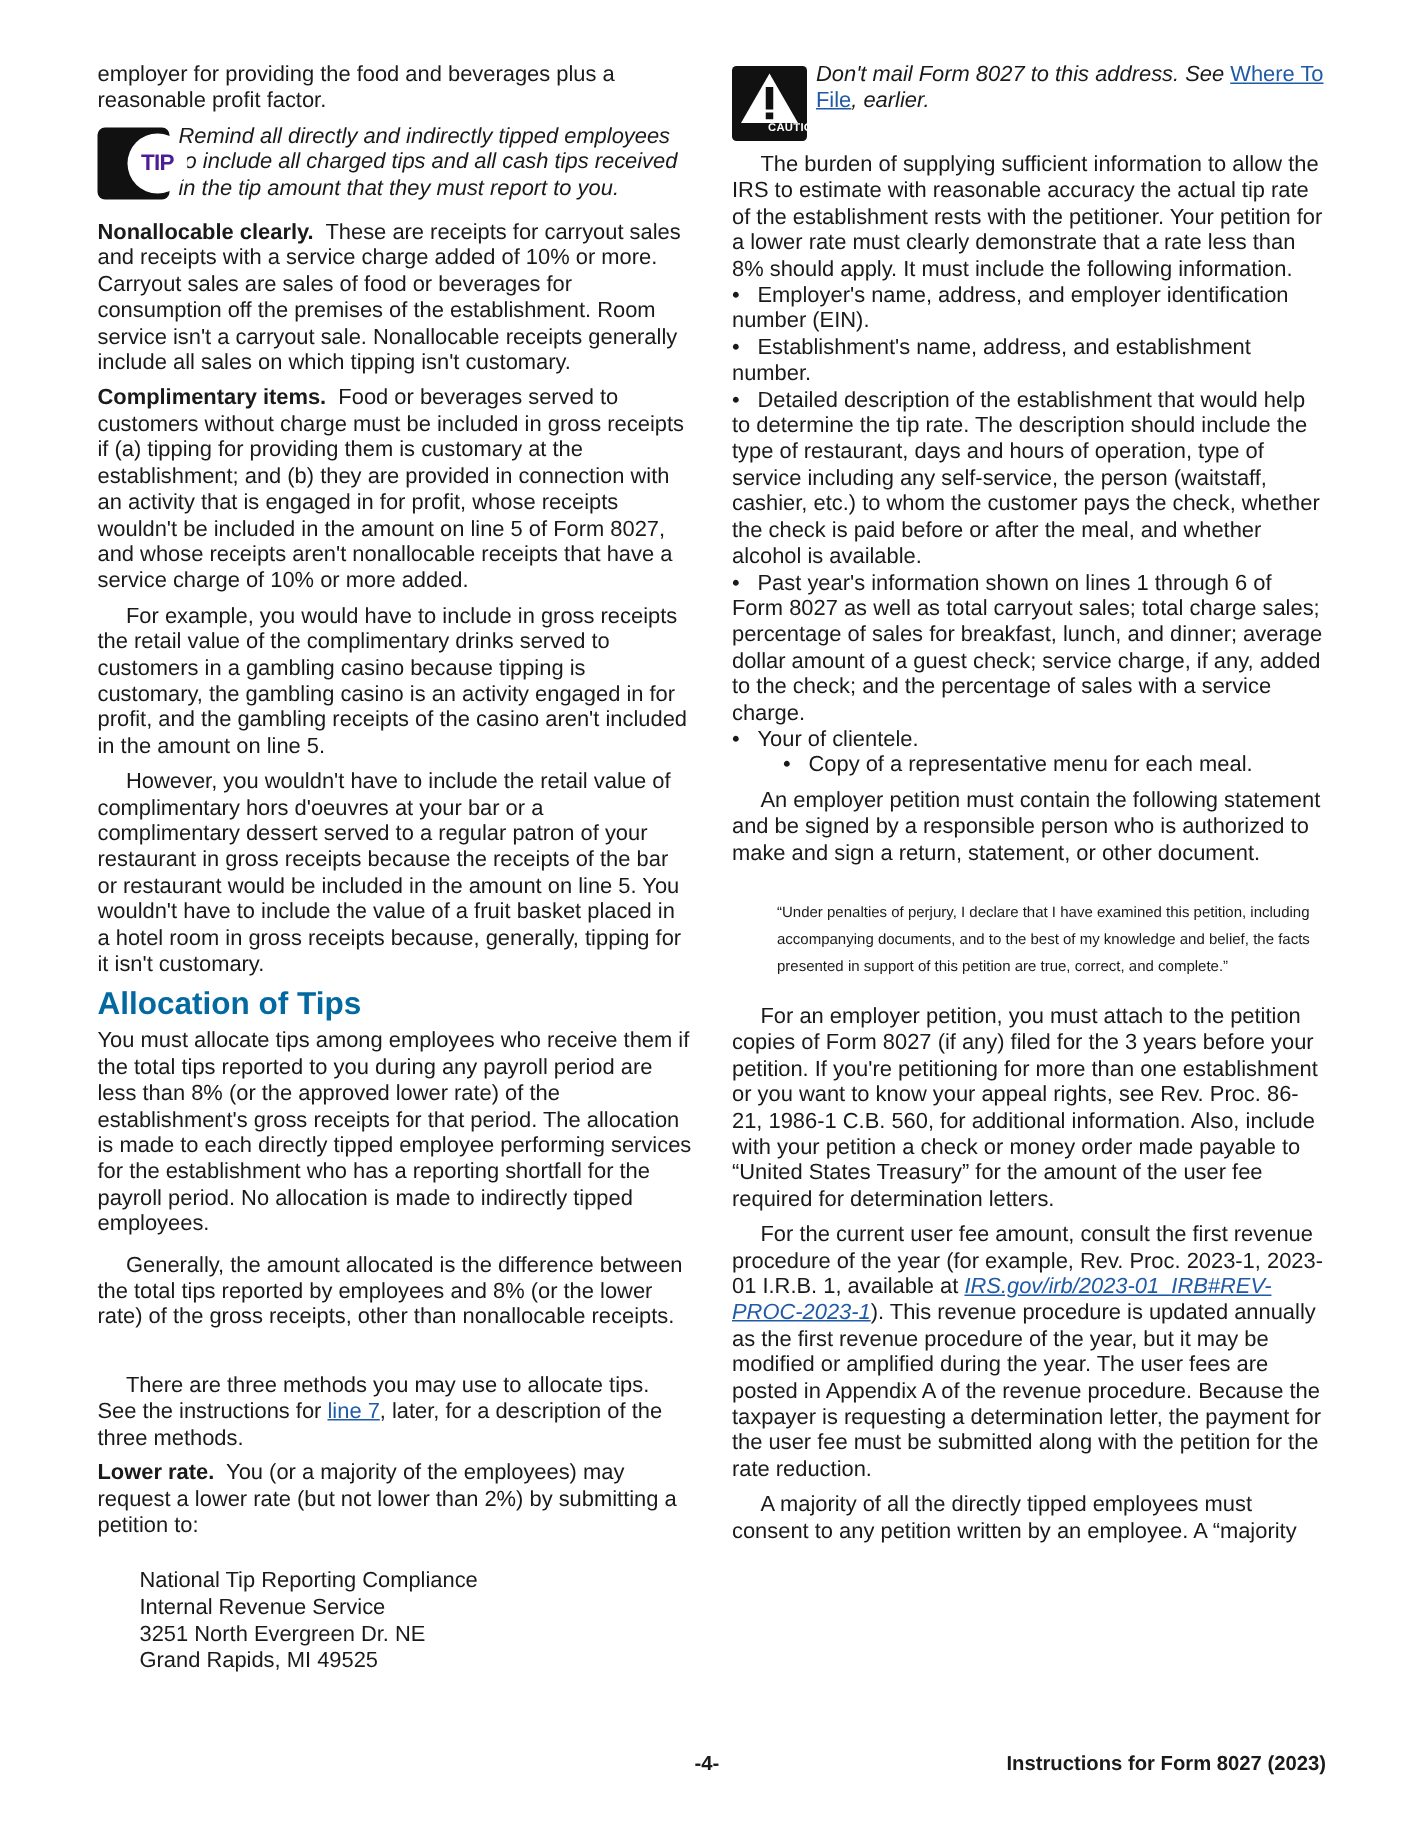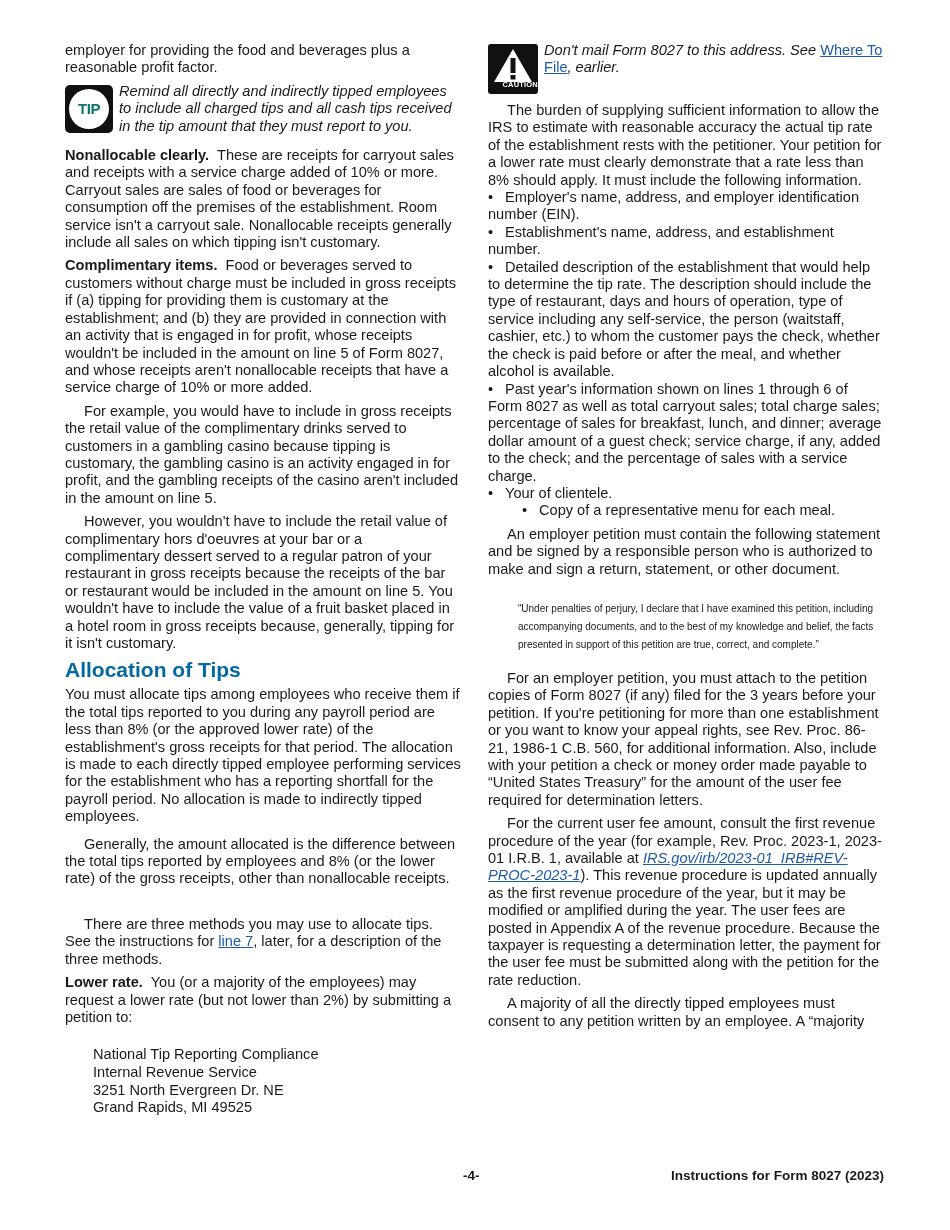"CAUTION" .caution-label { padding-left: none -> 24px; text-align: right -> left }
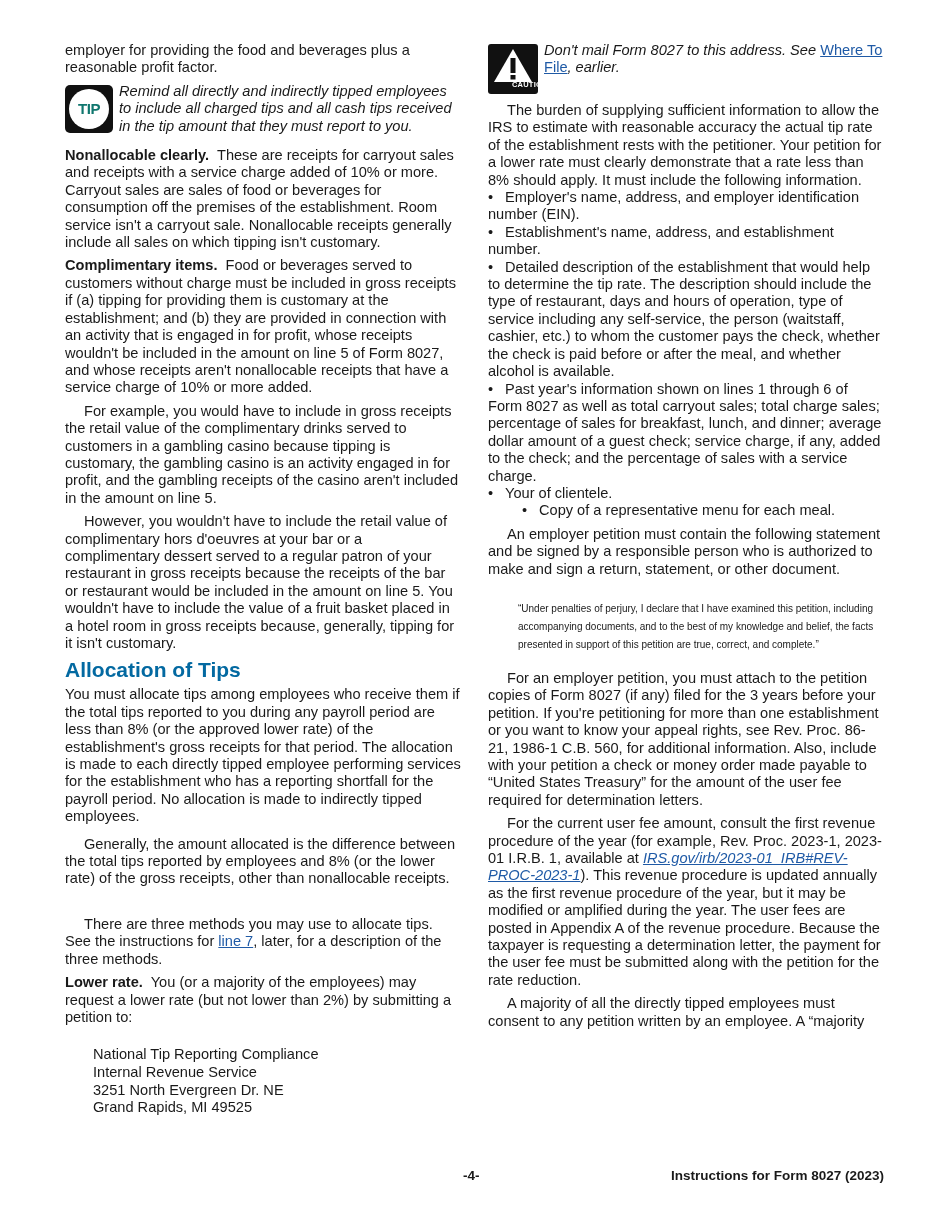"TIP" .tip-circle { color: #0f766e -> #4c1d95; left: 4px -> 20px }
